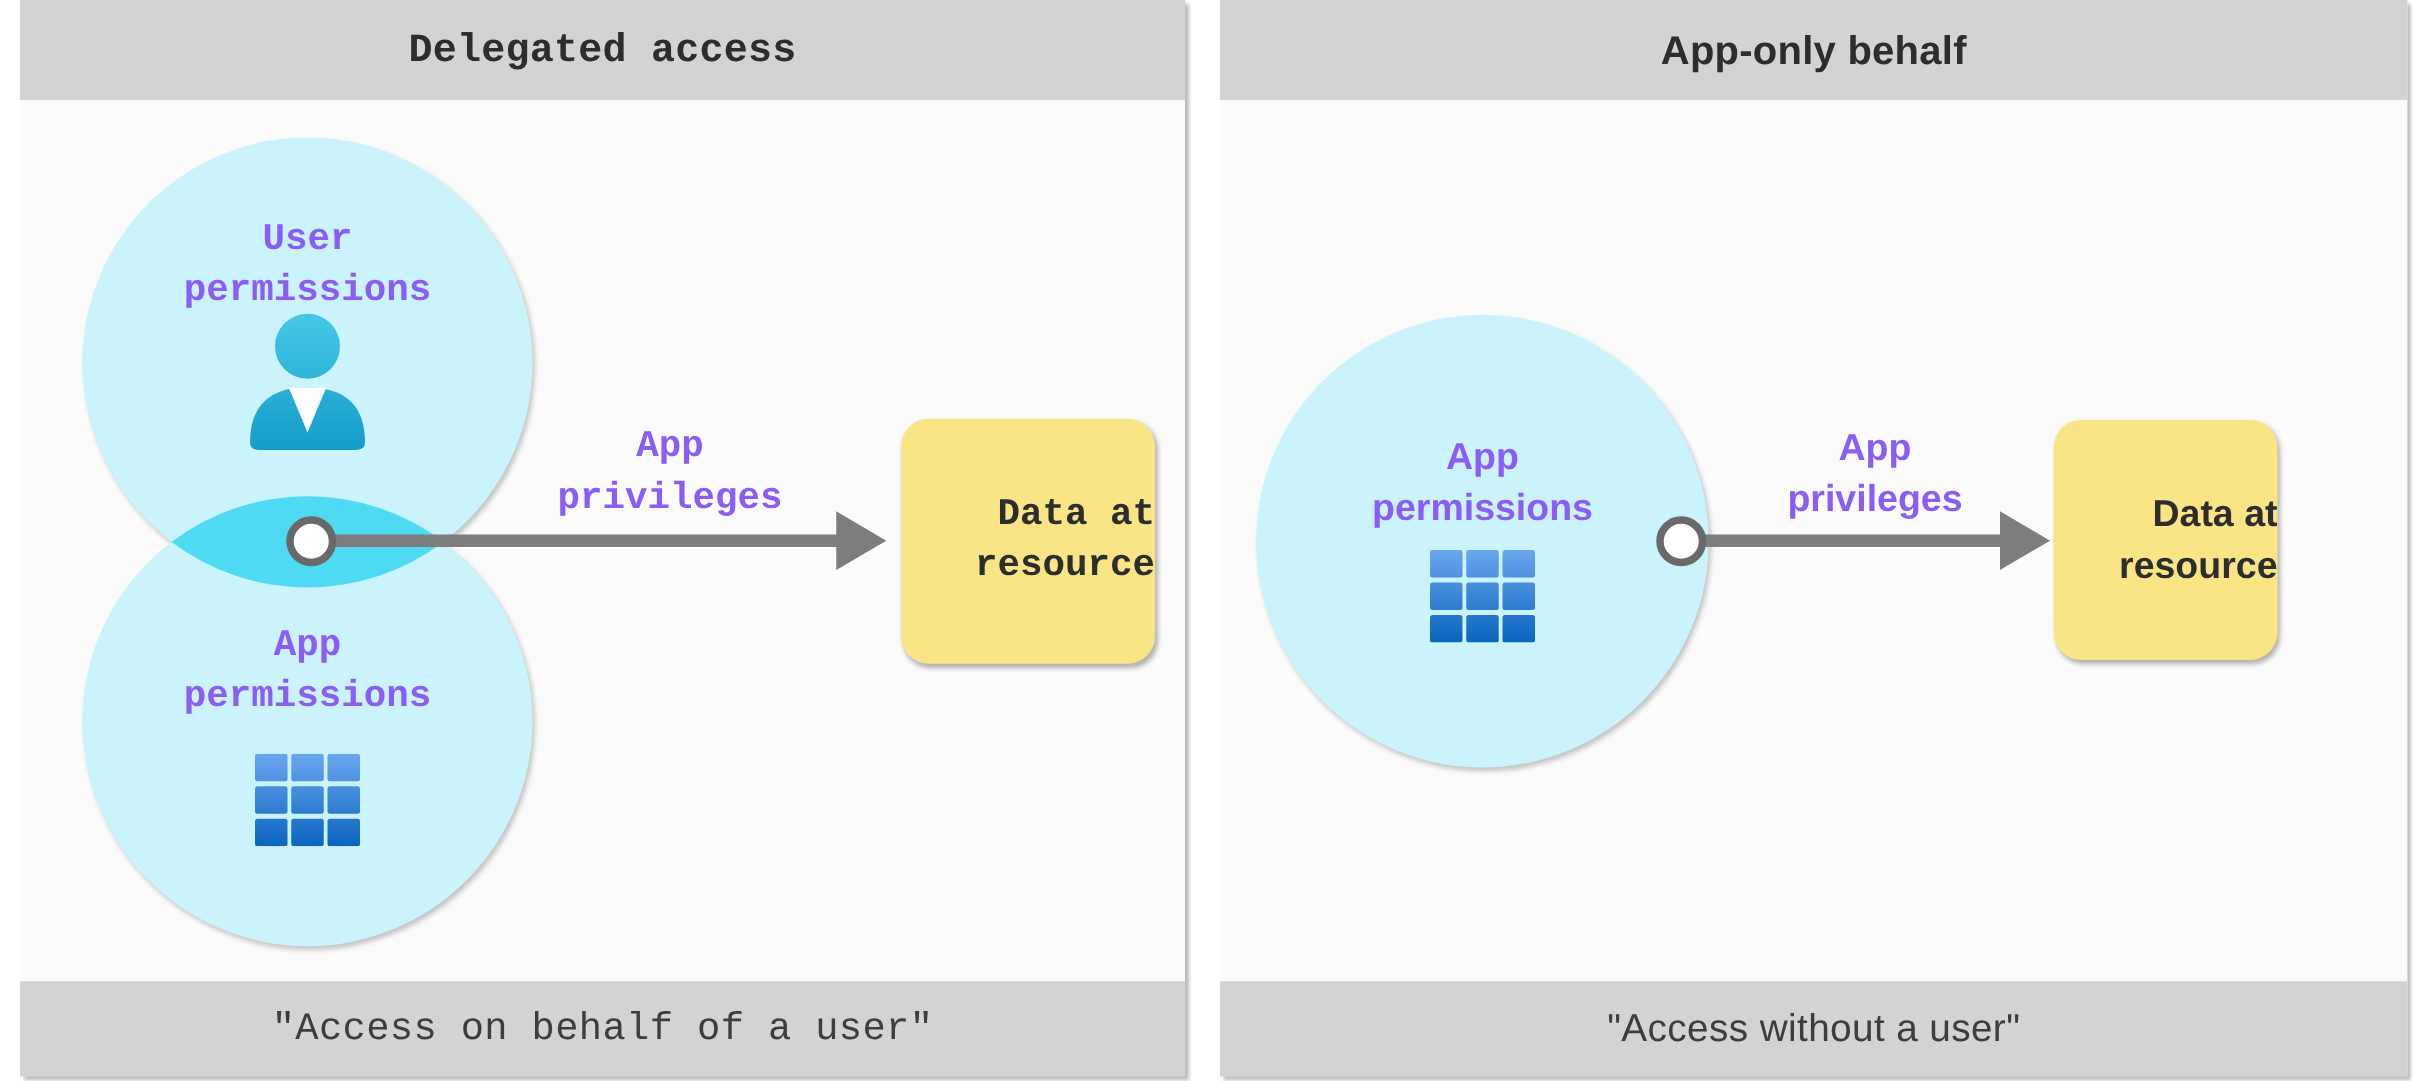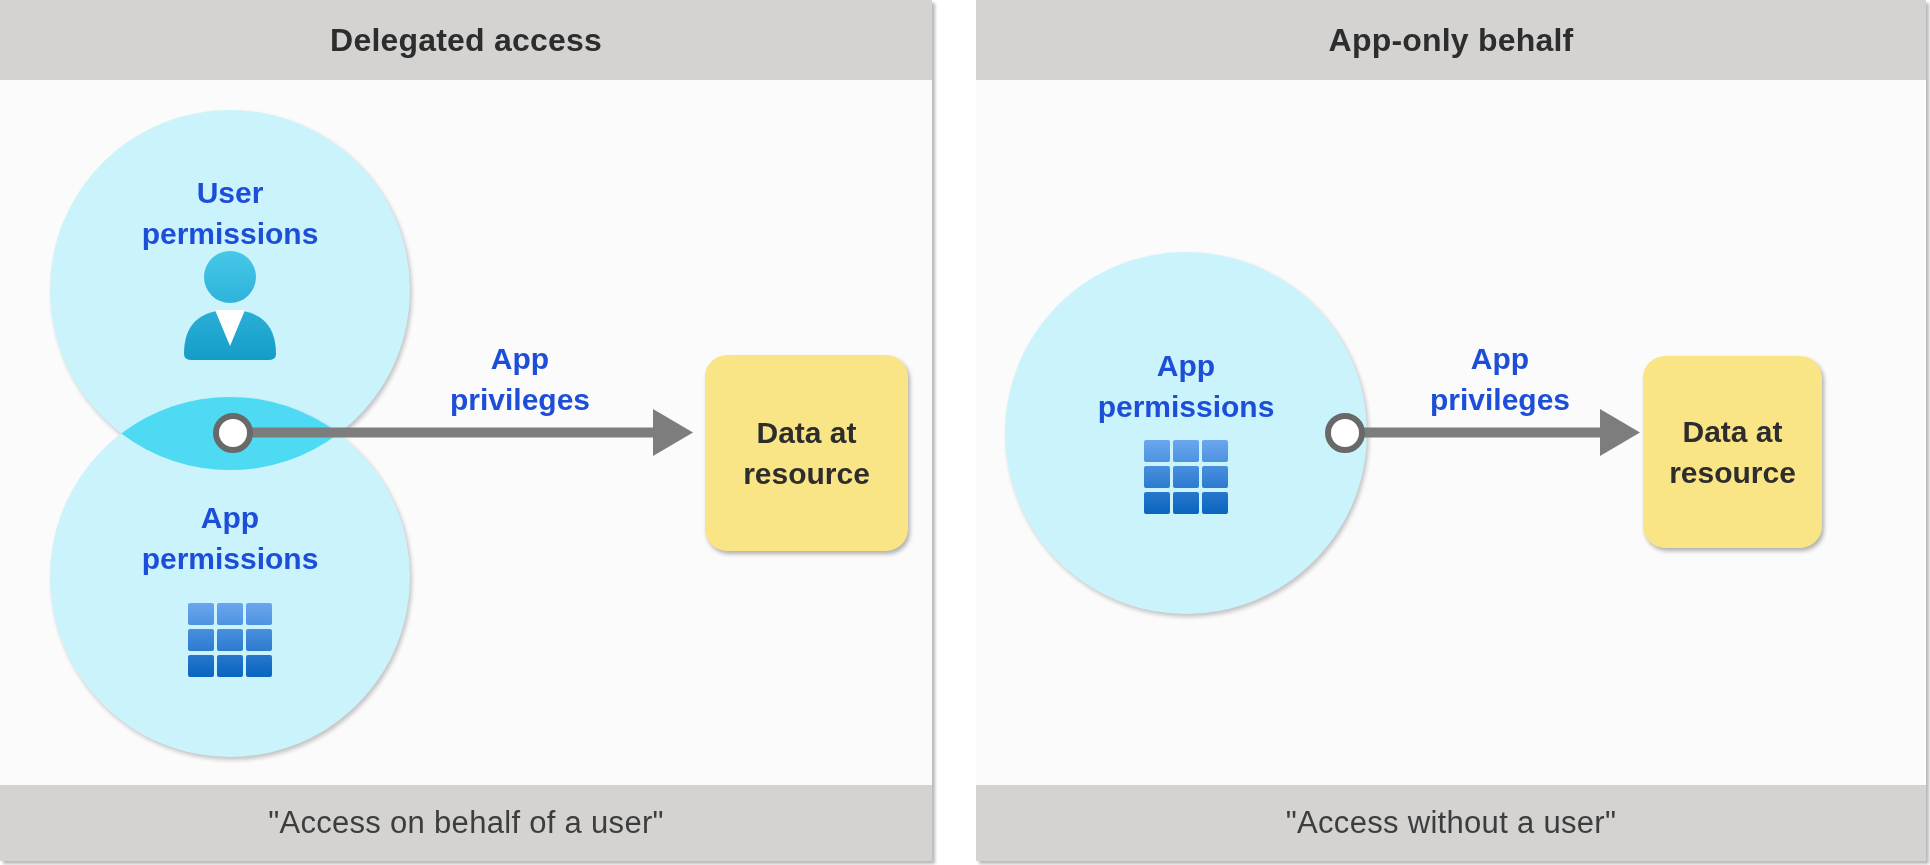"Delegated access" .panel.left { font-family: none -> Liberation Mono, monospace; left: 0 -> 16px }
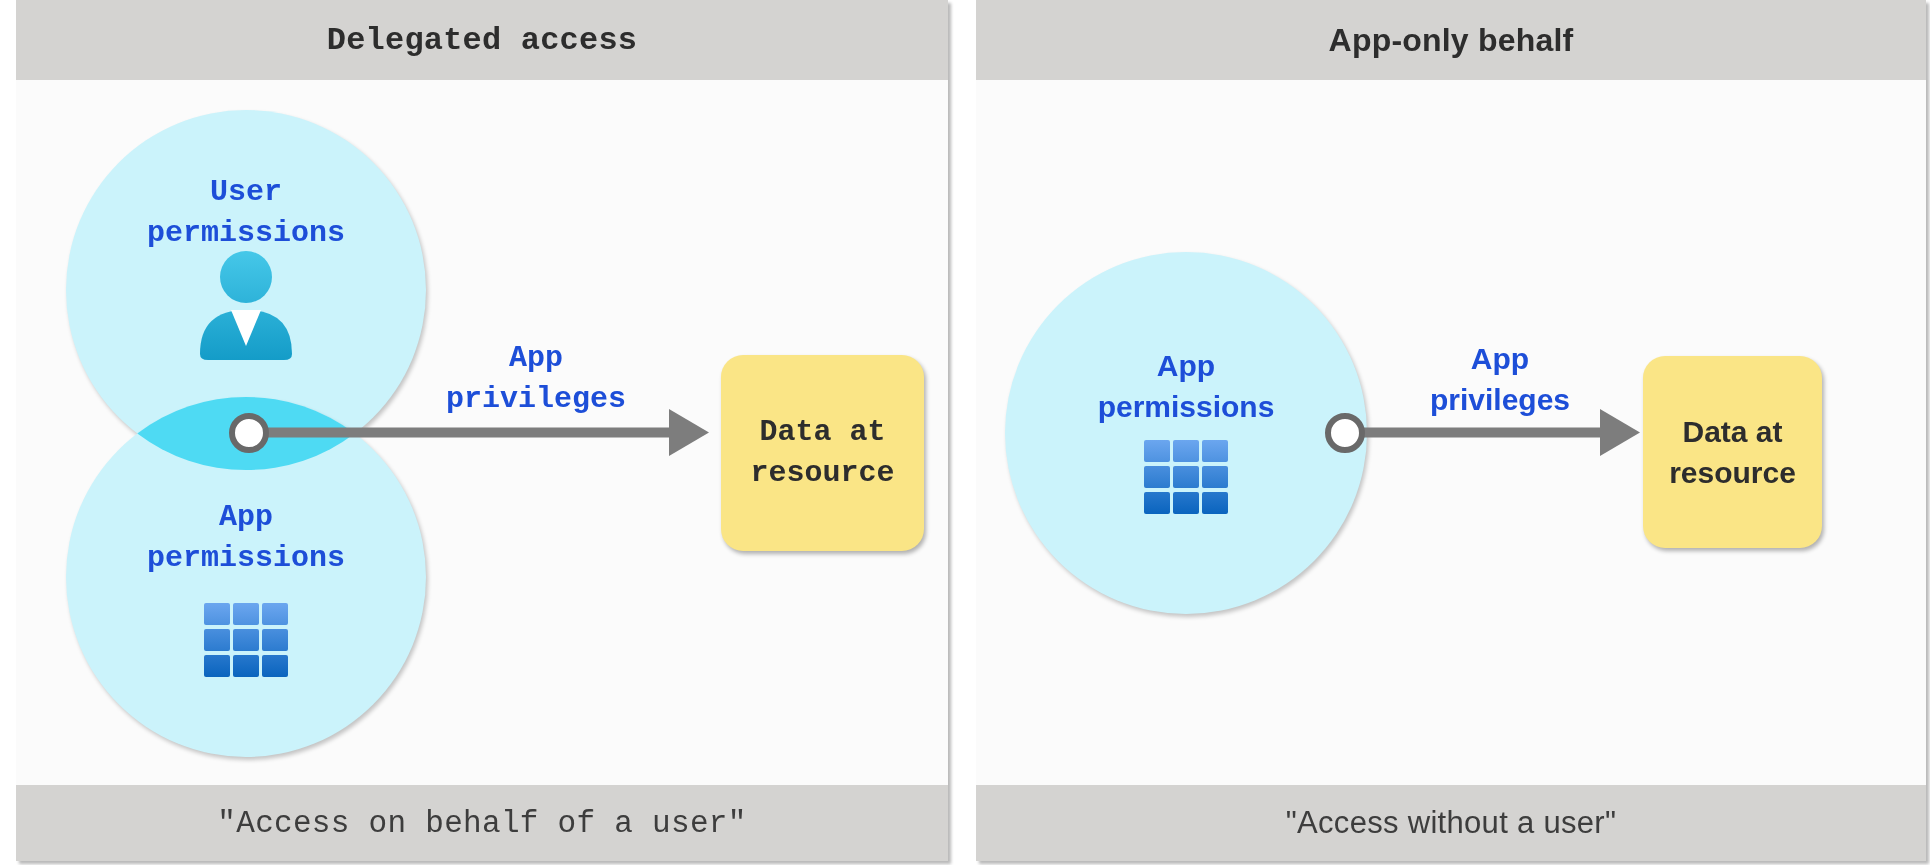"User" .label { color: #1d4ed8 -> #8b5cf6 }
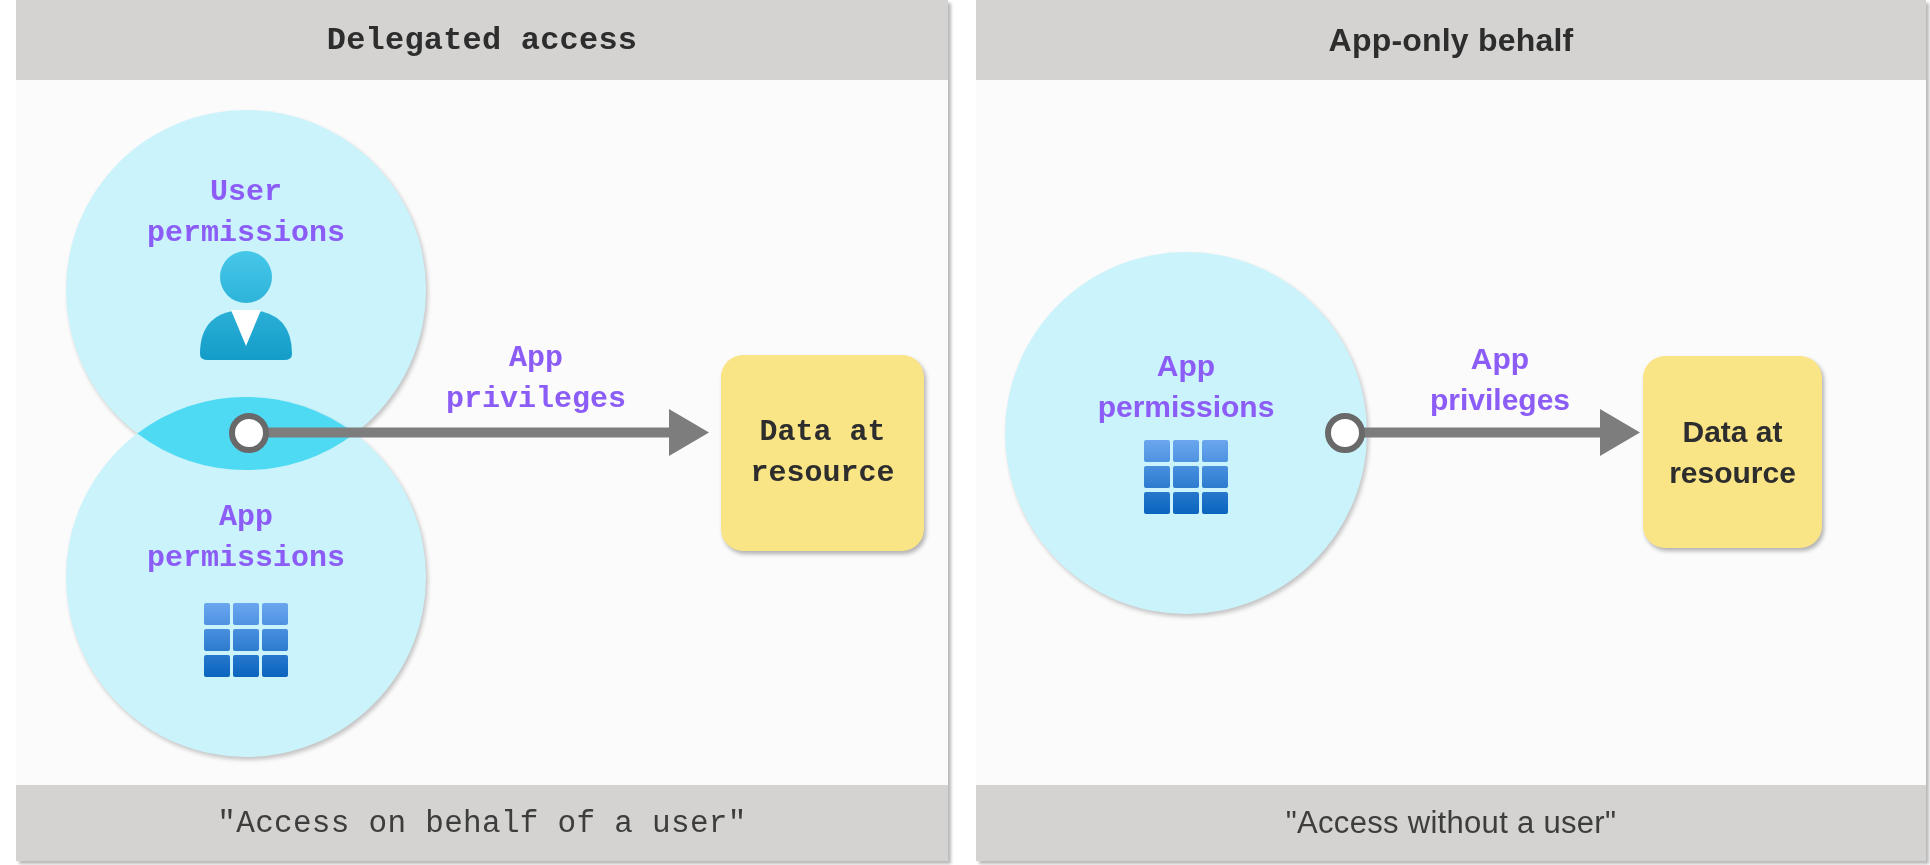"Data at" .resource-box { align-items: center -> flex-end; margin-top: 20px -> none }
